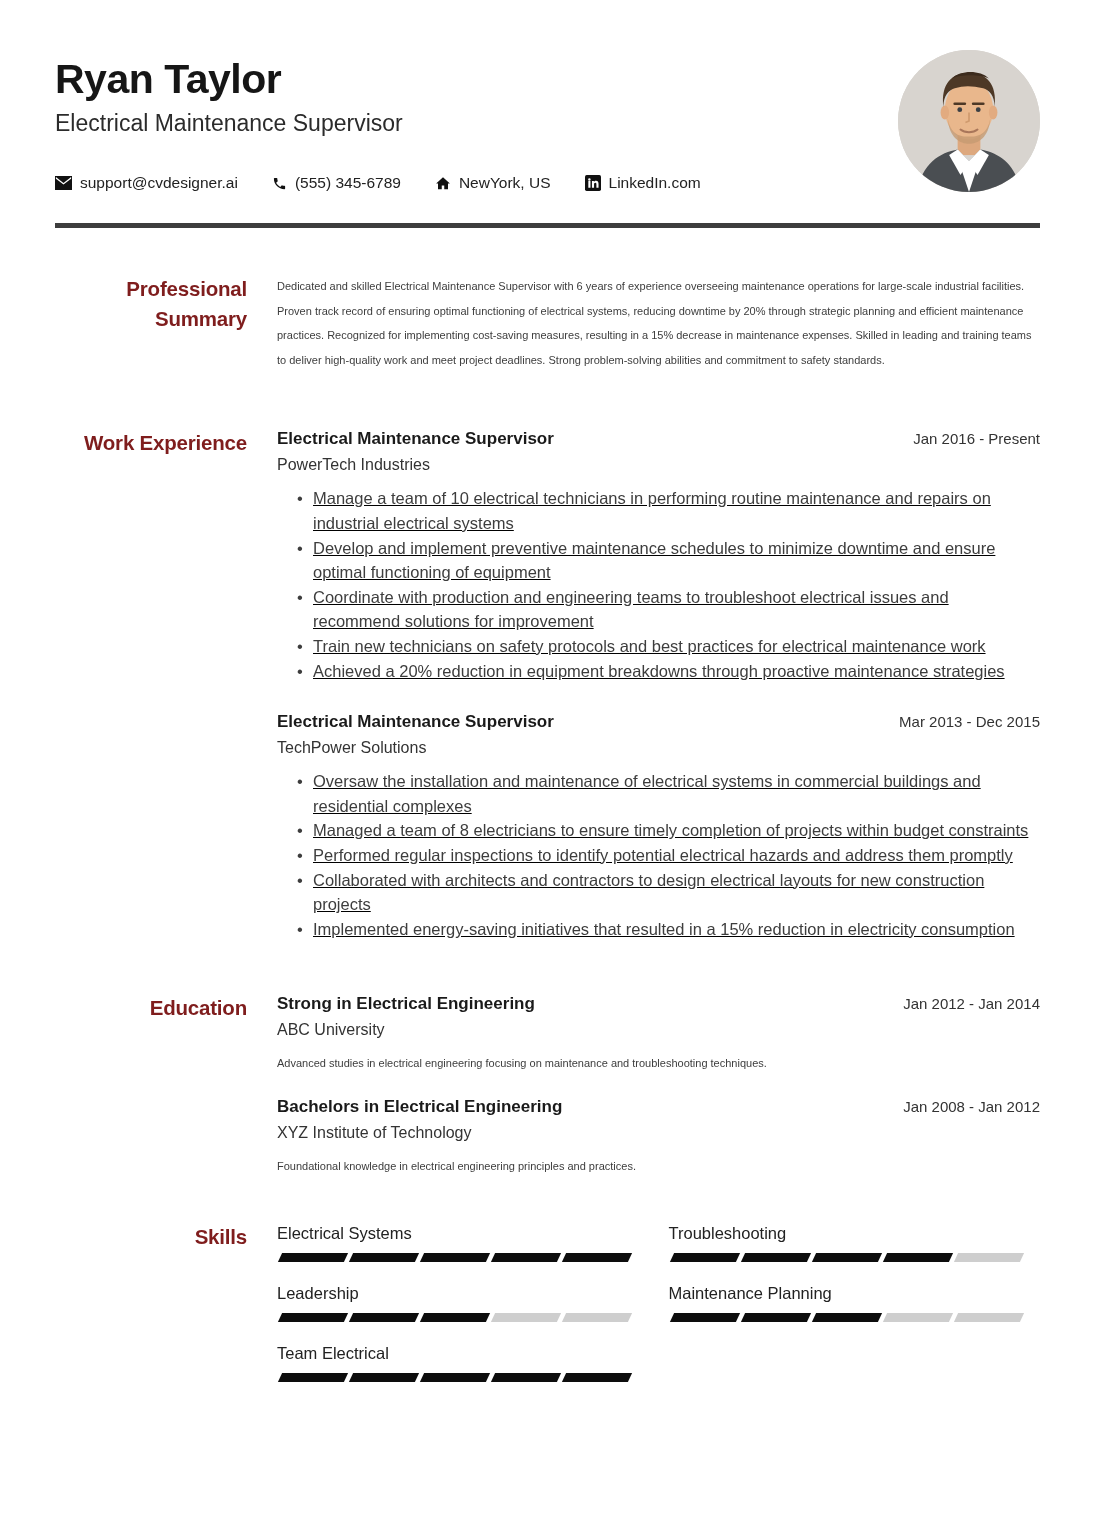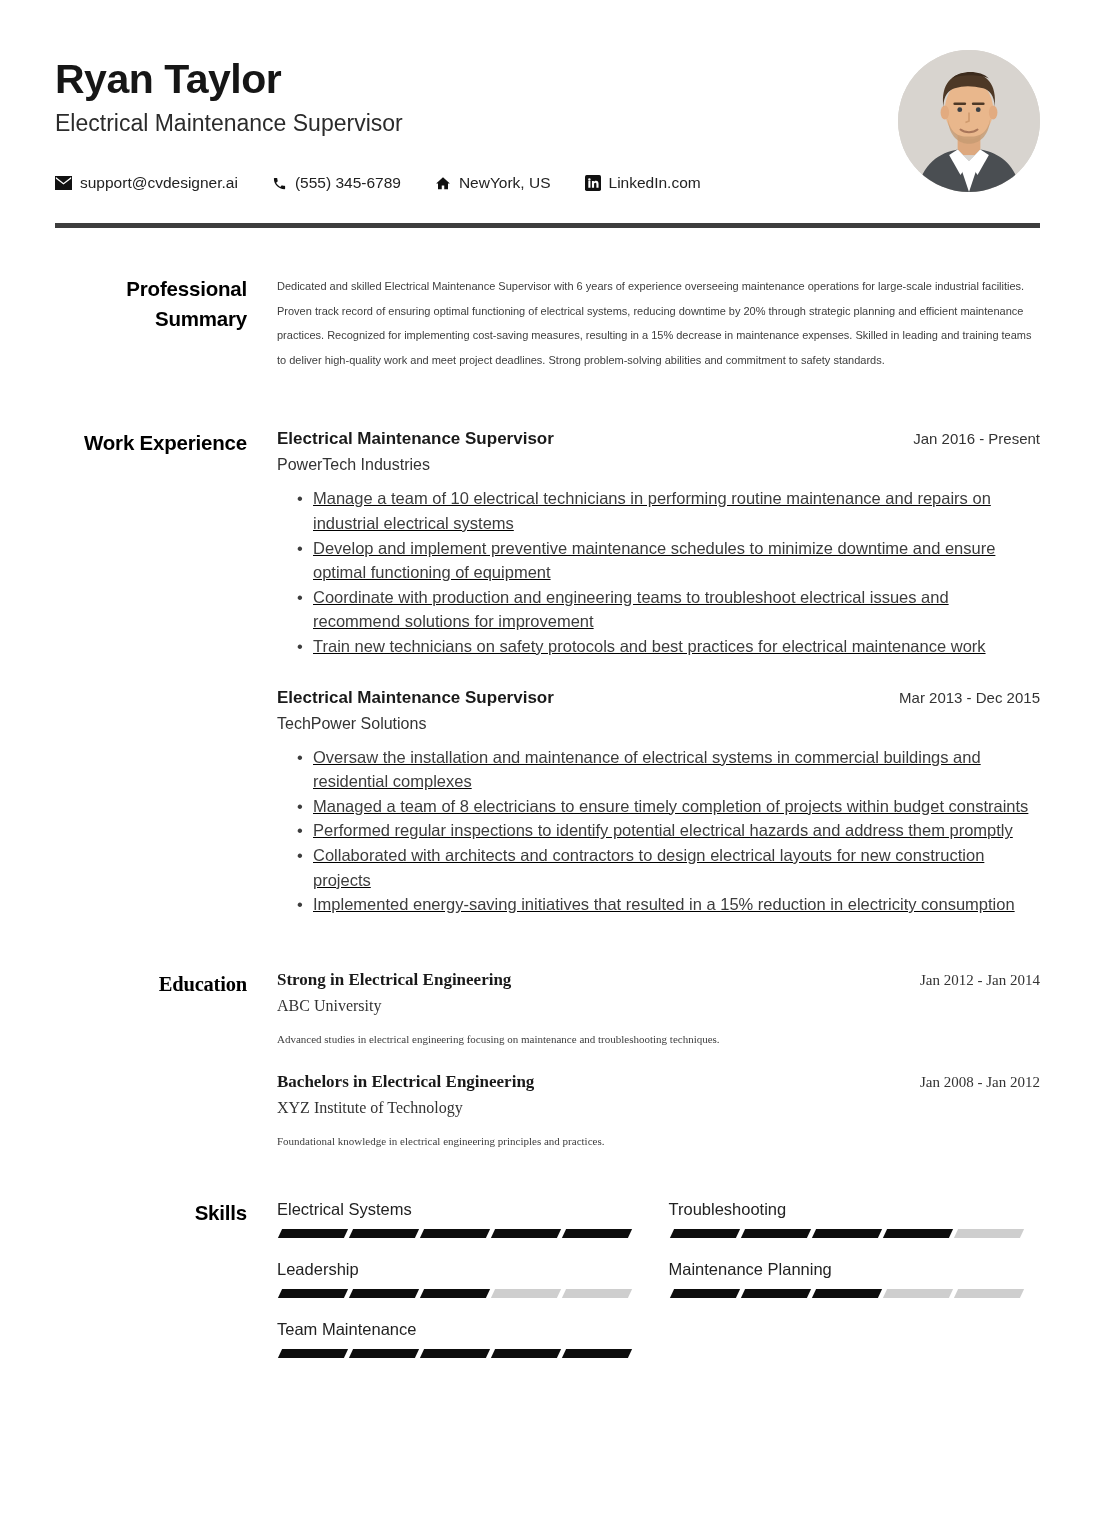"Professional Summary" .section-label { color: #000000 -> #7f1d1d }
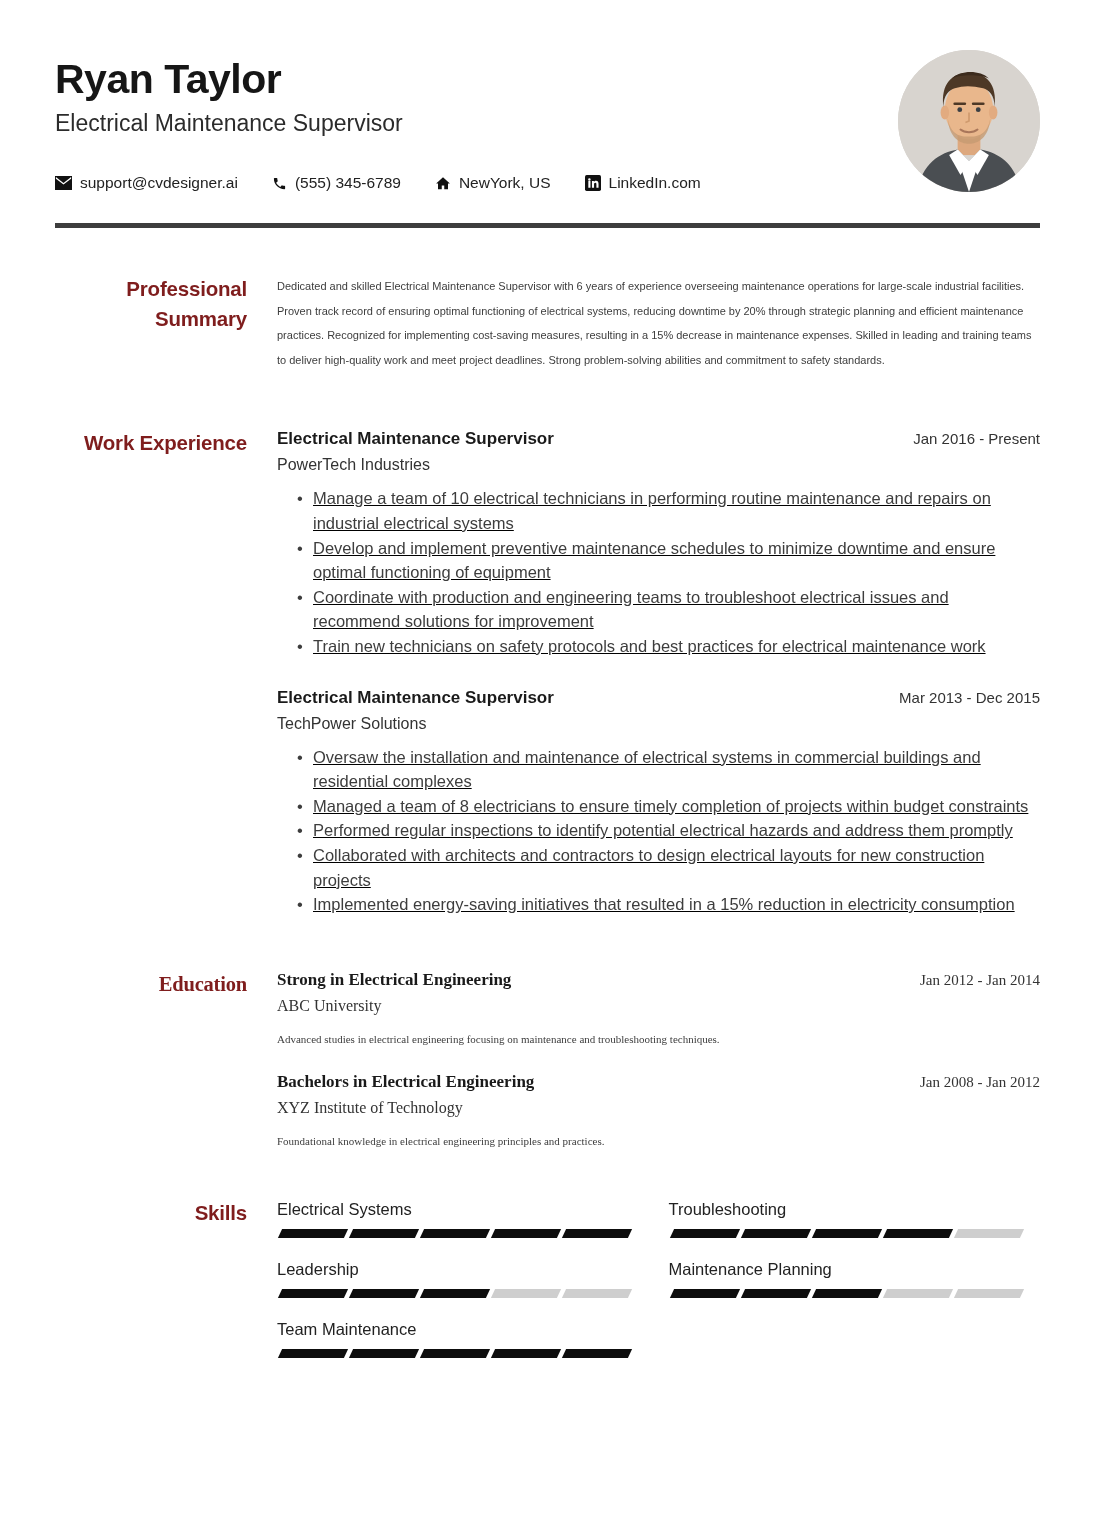"Achieved a 20% reduction in" li { html: none -> <li>Achieved a 20% reduction in equipment breakdowns through proactive maintenance strategies</li> }
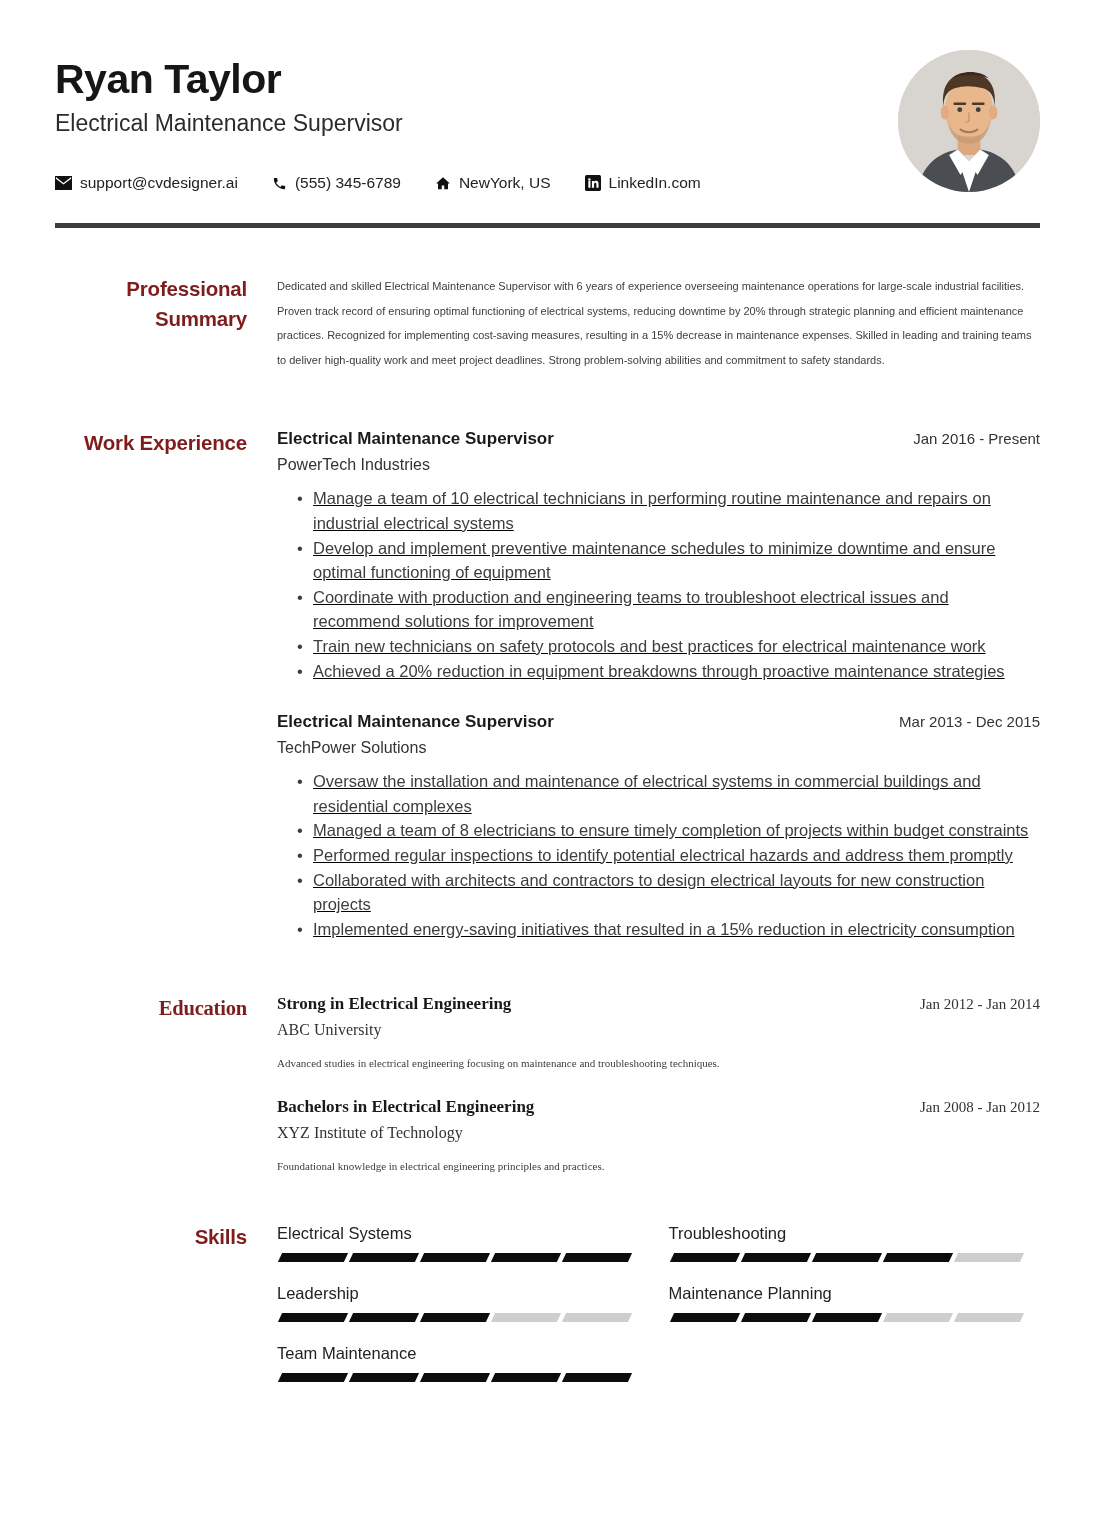"Education" .sec-education { font-family: Liberation Serif, serif -> none }
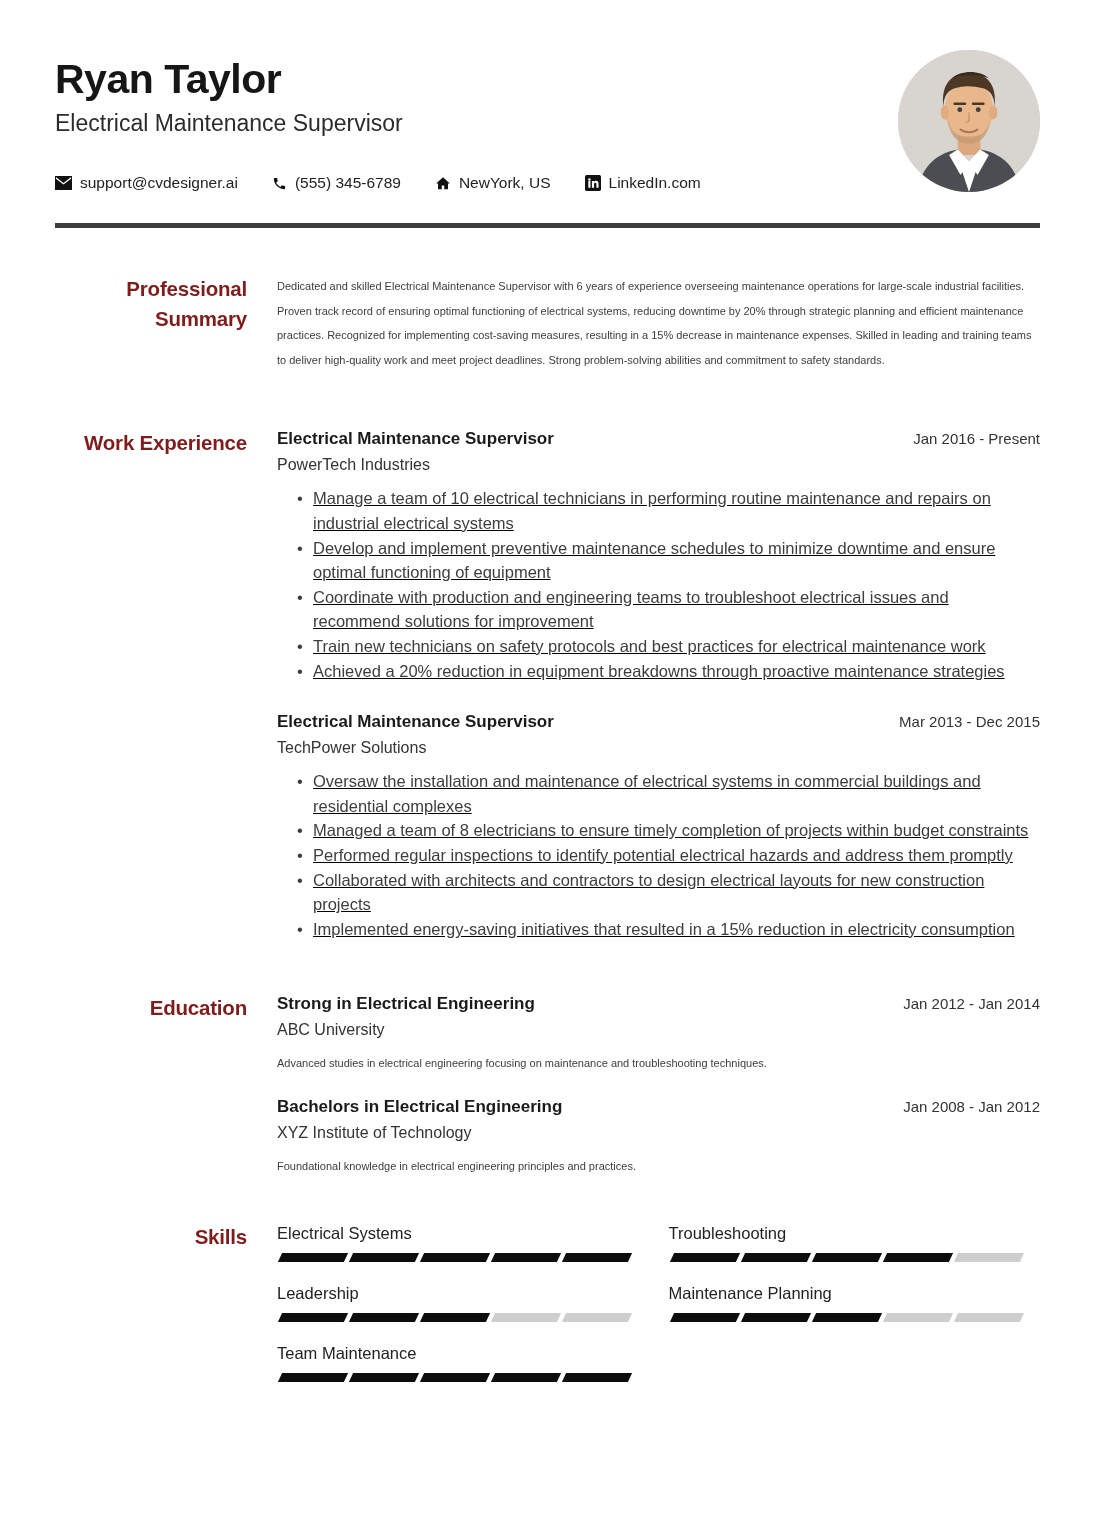"Team Maintenance" div.skill-name { text: Maintenance -> Electrical }
